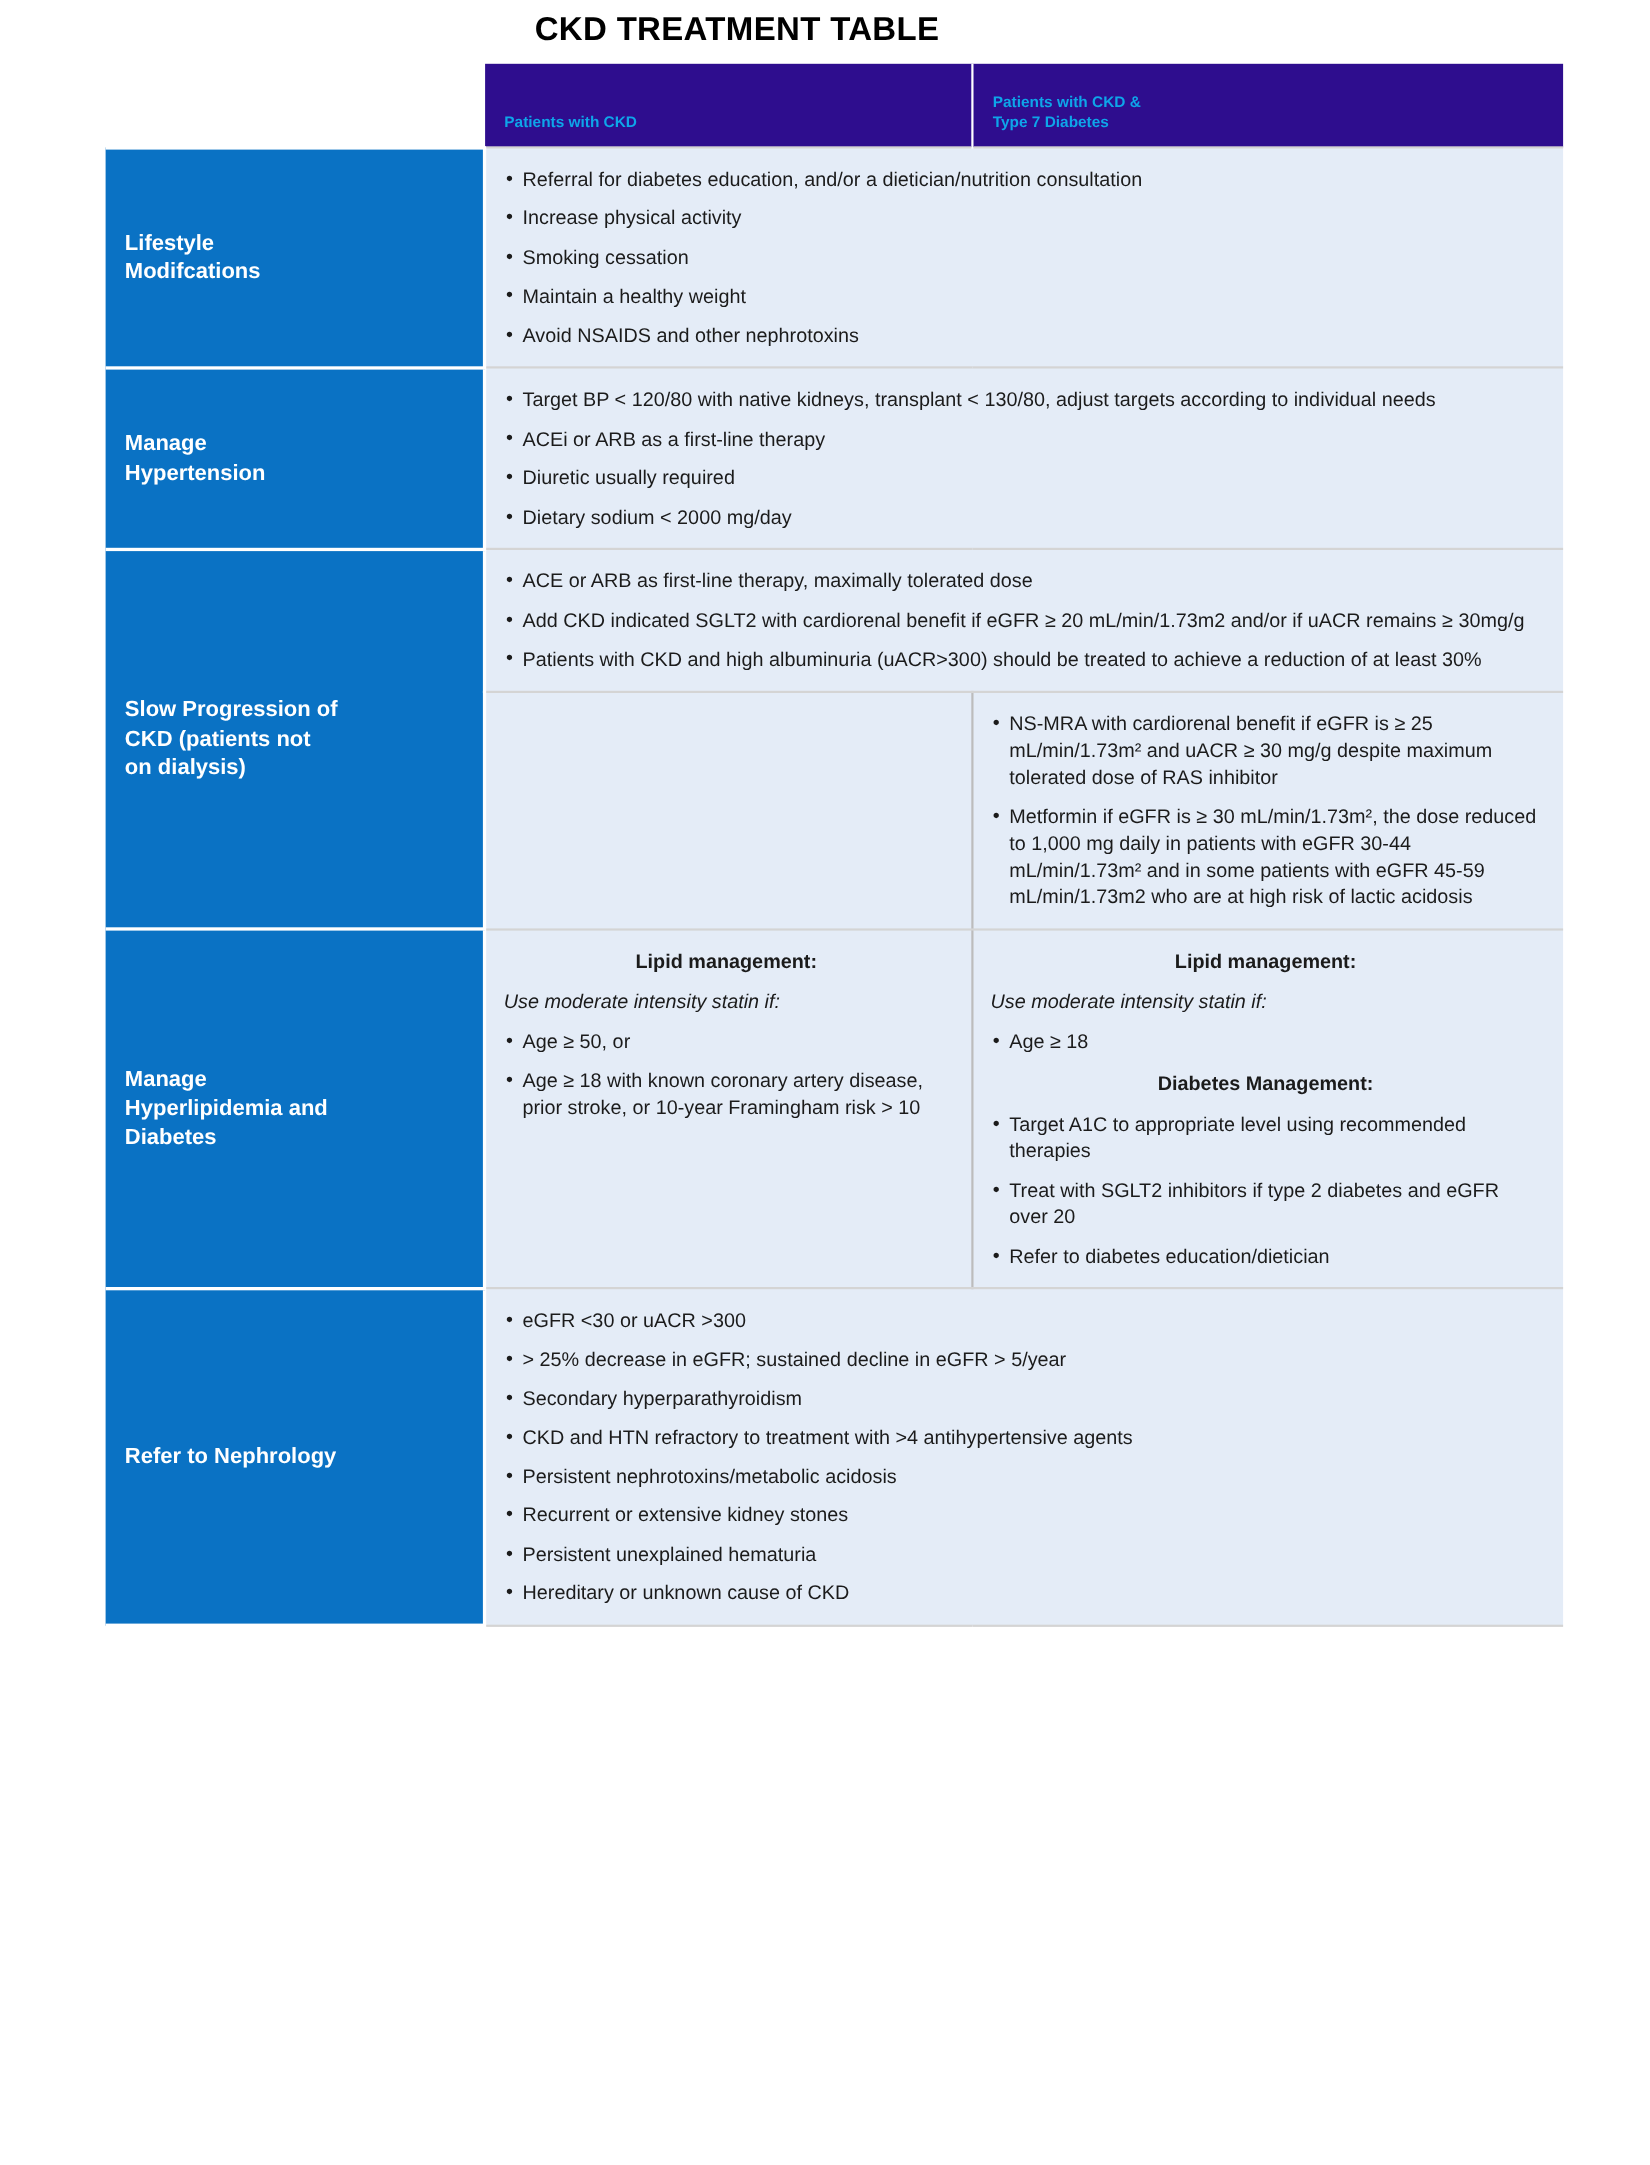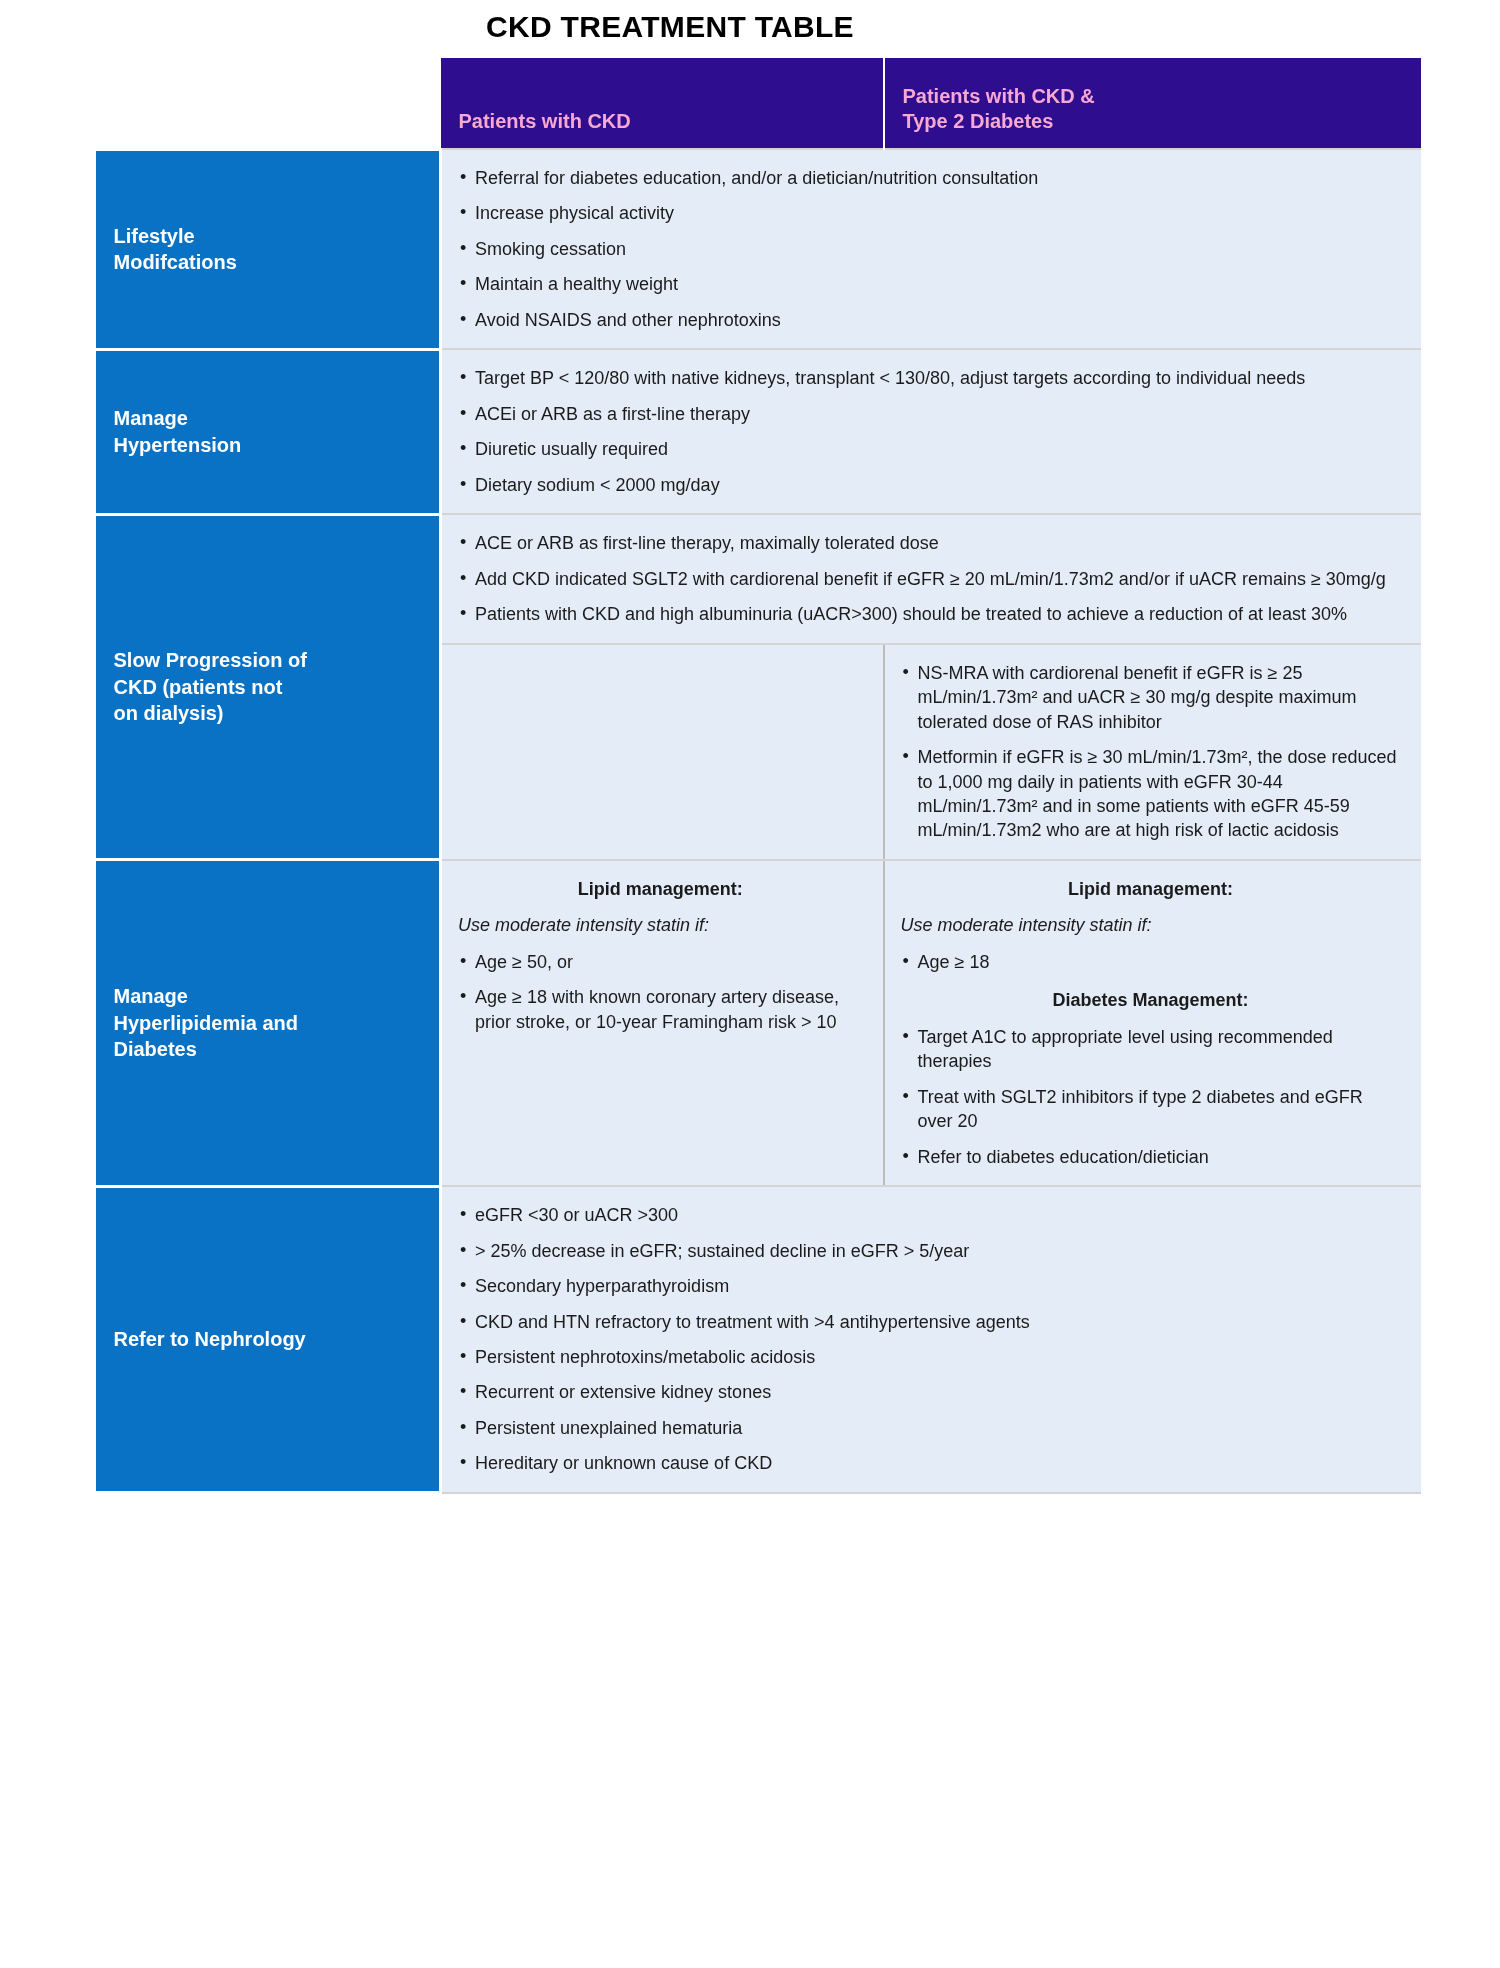"Patients with CKD &" thead th { color: #f9a8d4 -> #0ea5e9; font-size: 20px -> 14px }
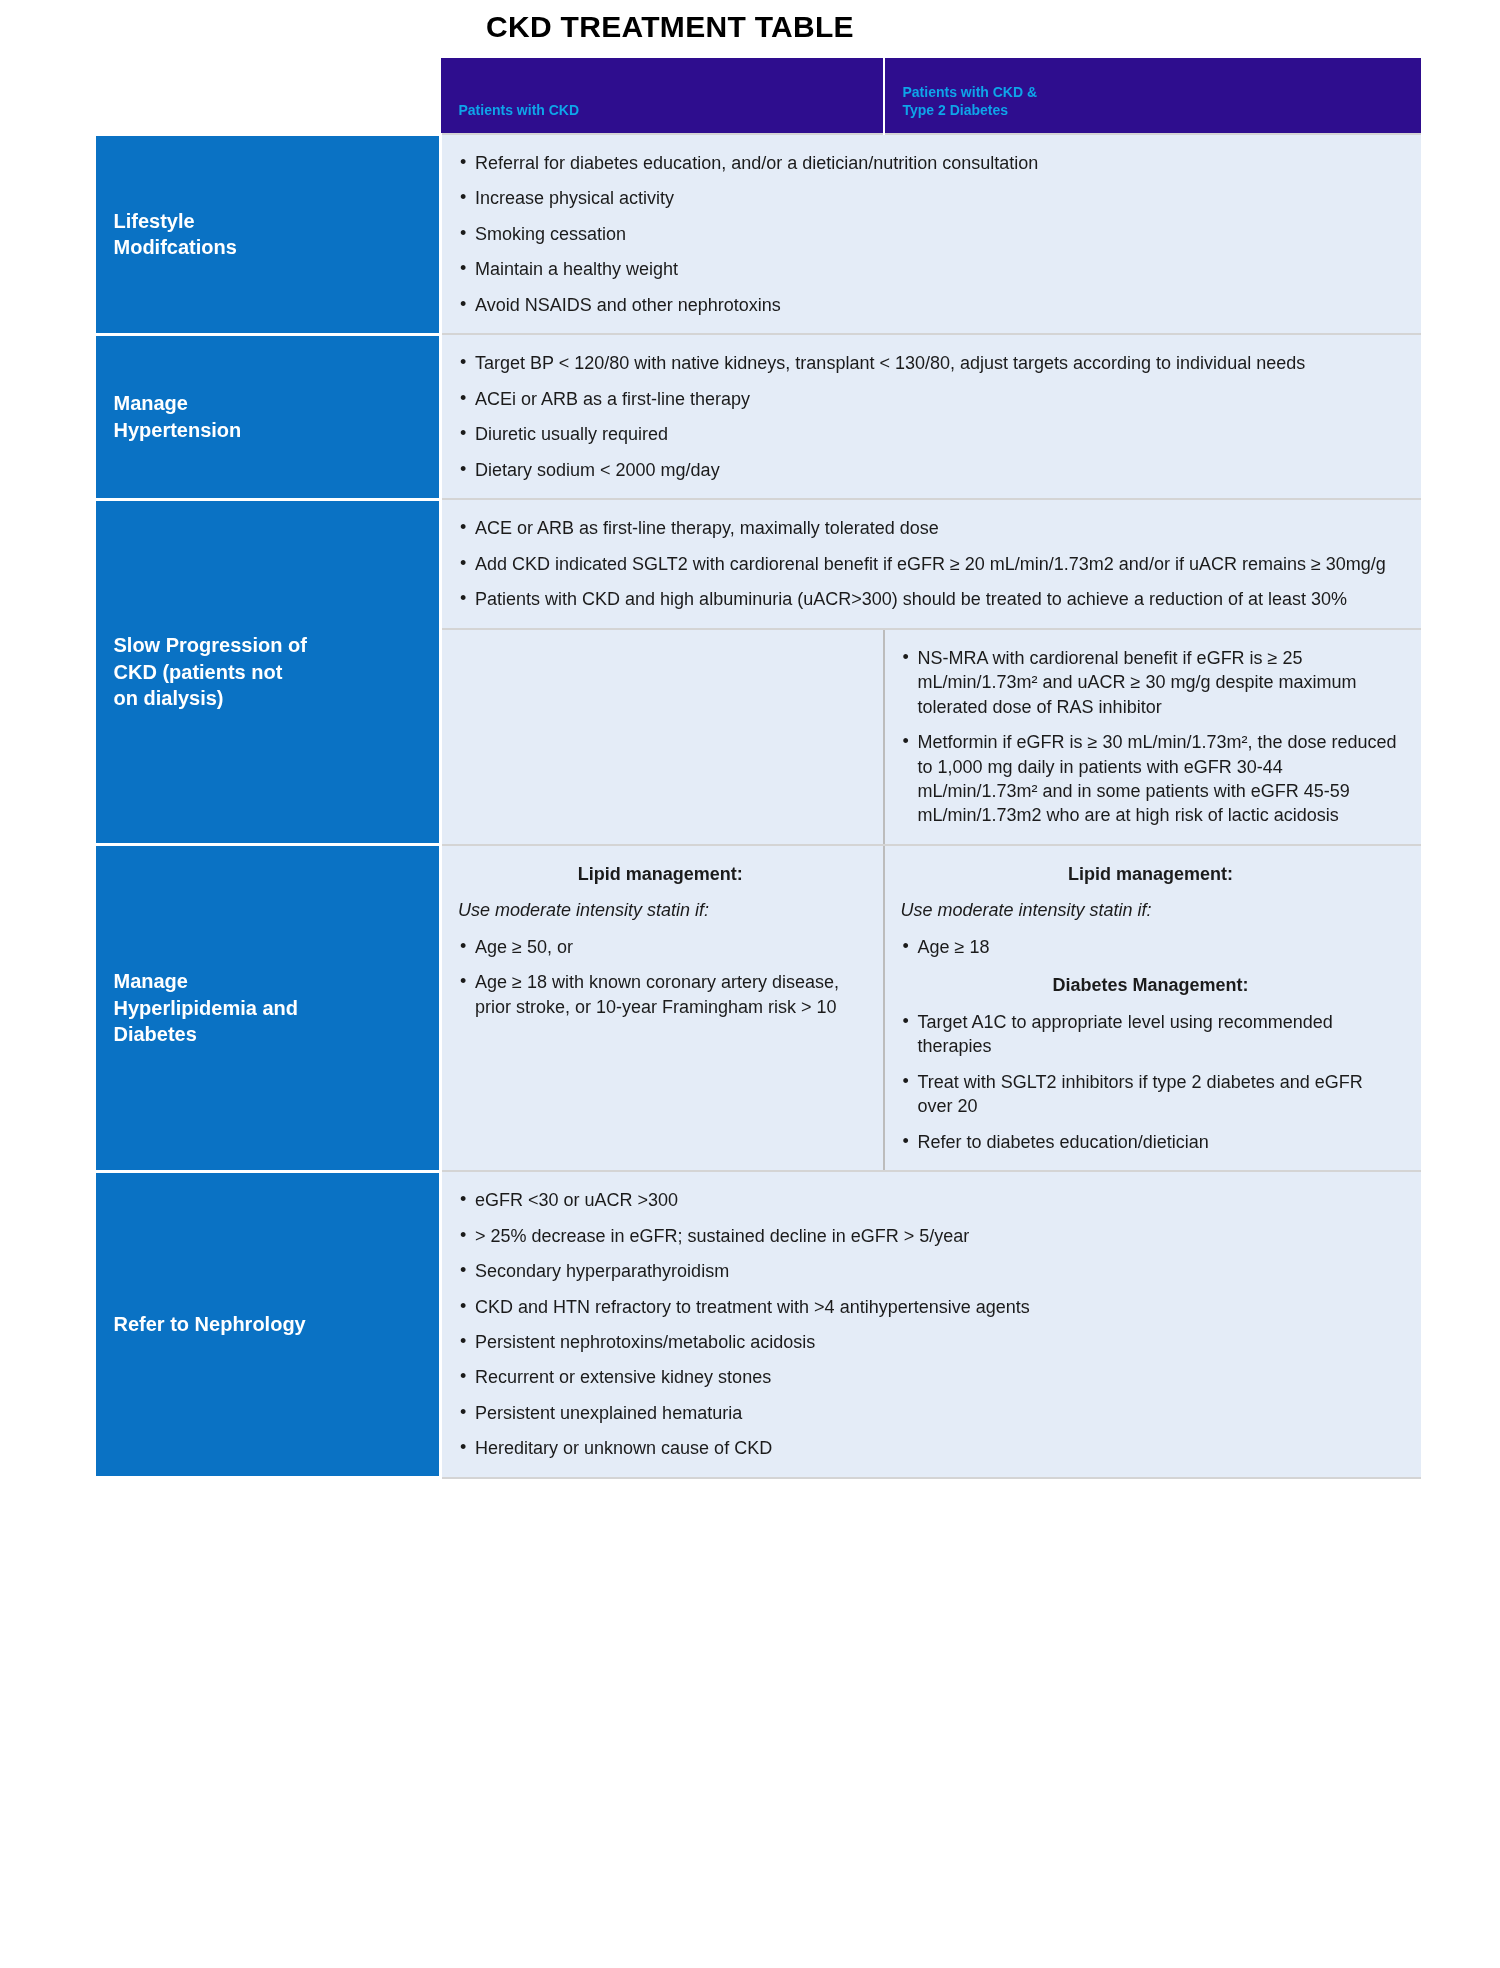"Type 2 Diabetes" span { text: 2 -> 7 }
